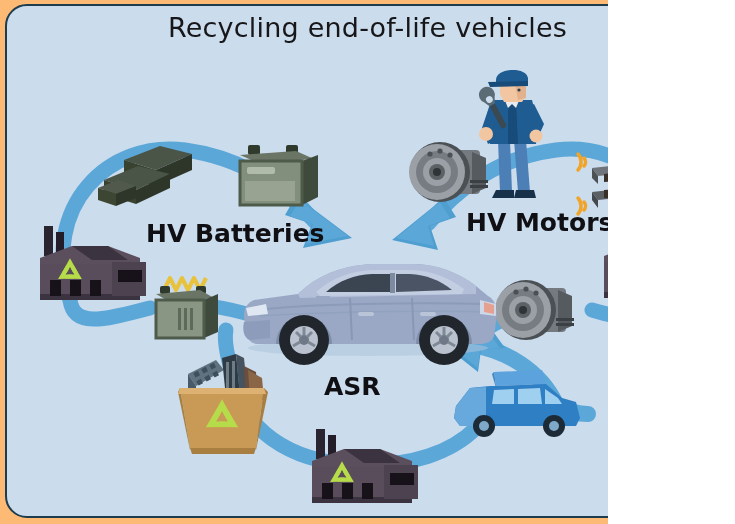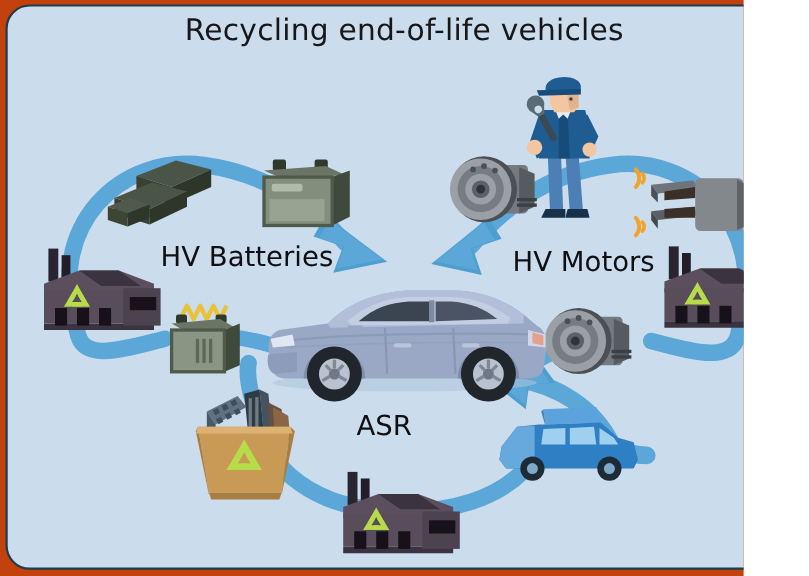"Recycling end-of-life vehicles" #stage { background: #c2410c -> #fdba74; width: 676px -> 608px }
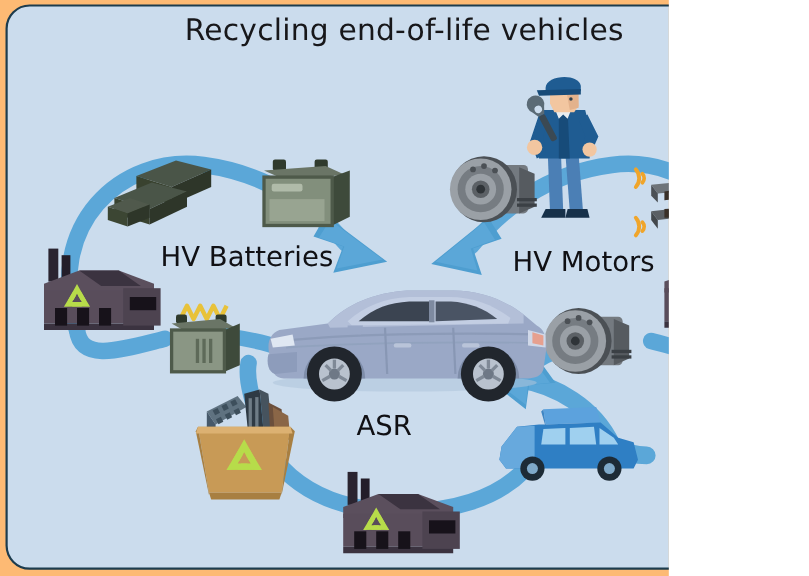"HV Batteries" .seclabel { font-weight: 400 -> 700 }
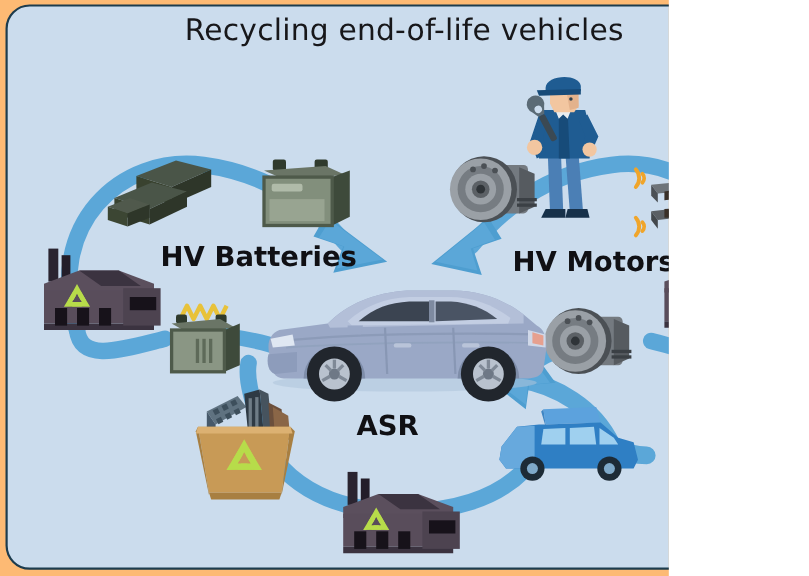"HV Motors" #lbl-motors { top: 223px -> 208px }
